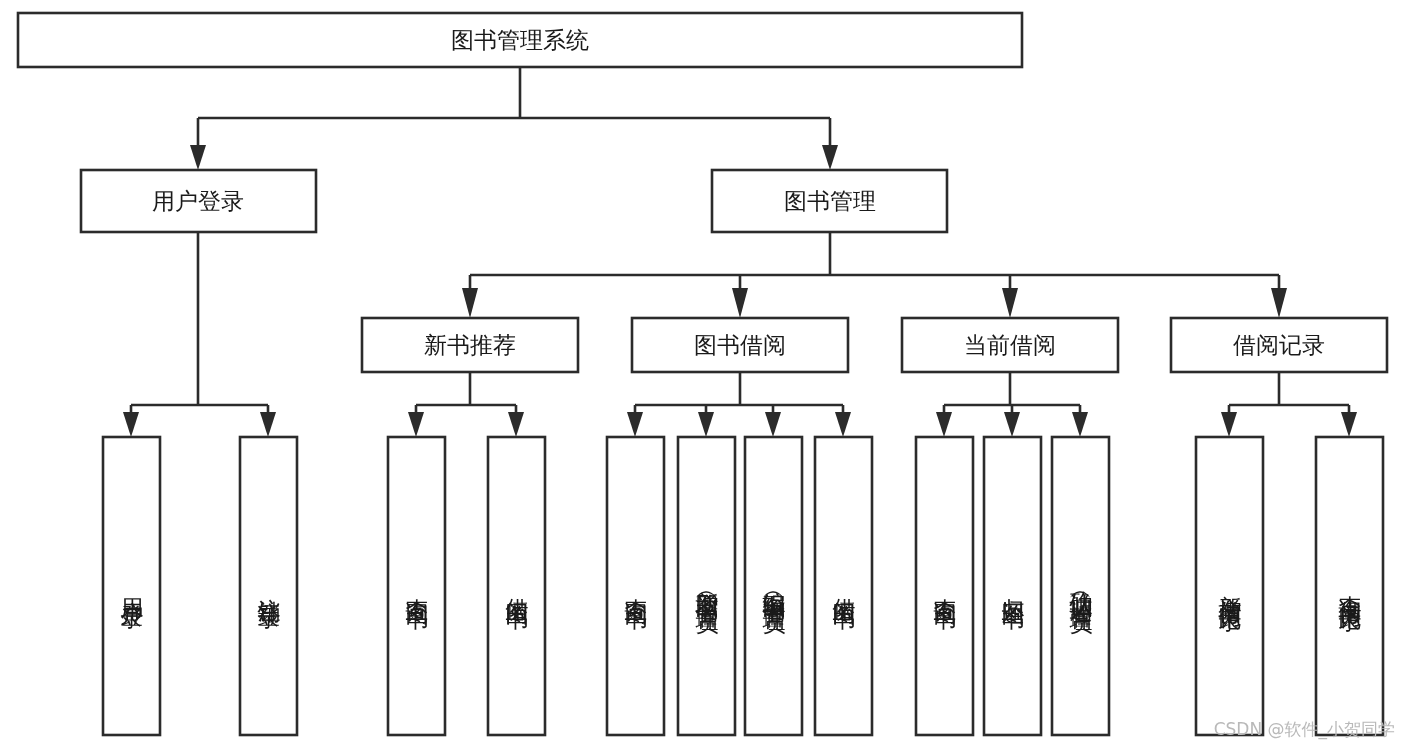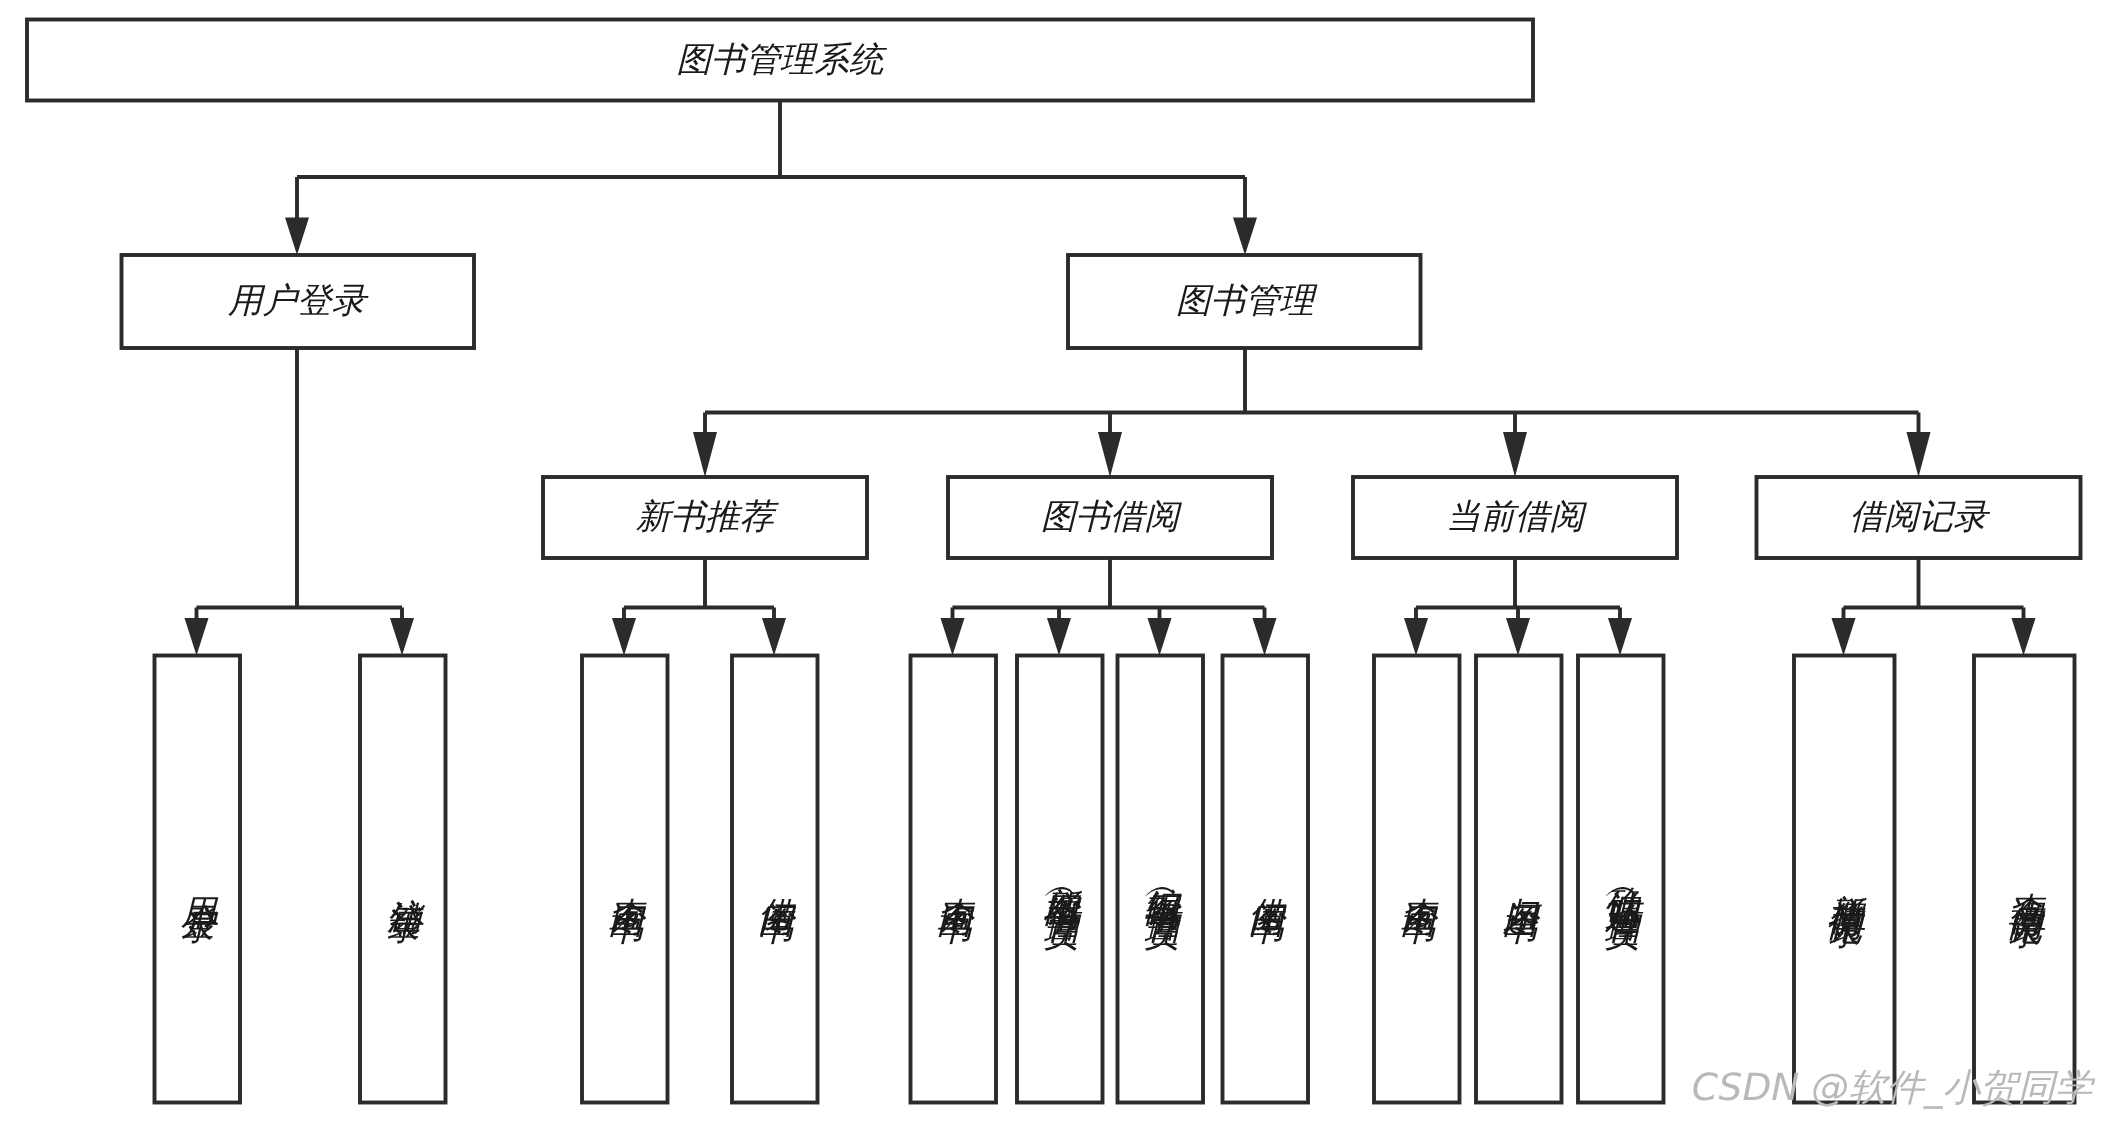"图书管理系统" #diagram-root { font-style: italic -> none }
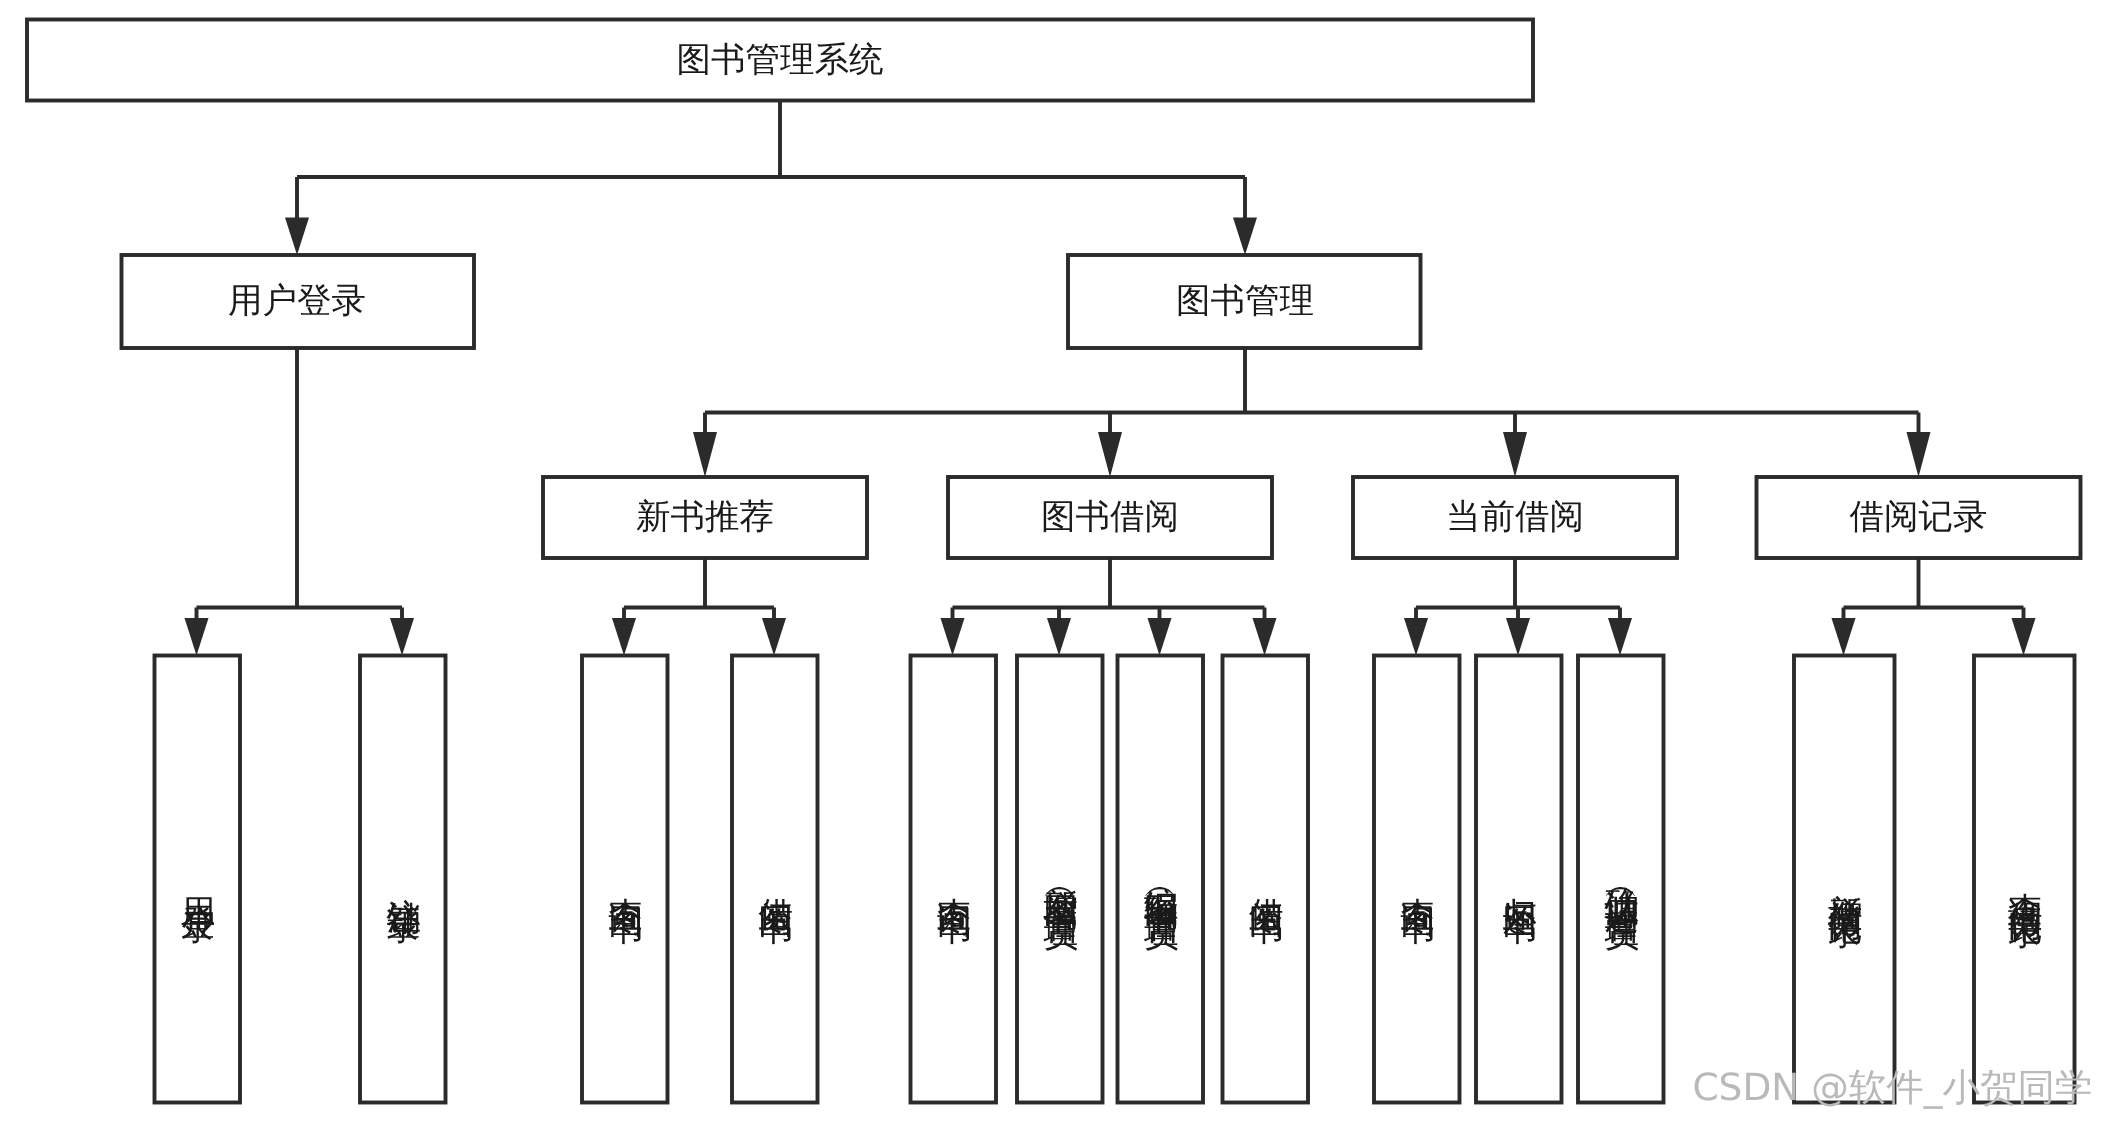"CSDN @软件_小贺同学" .watermark-text { font-size: 25px -> 17px }
